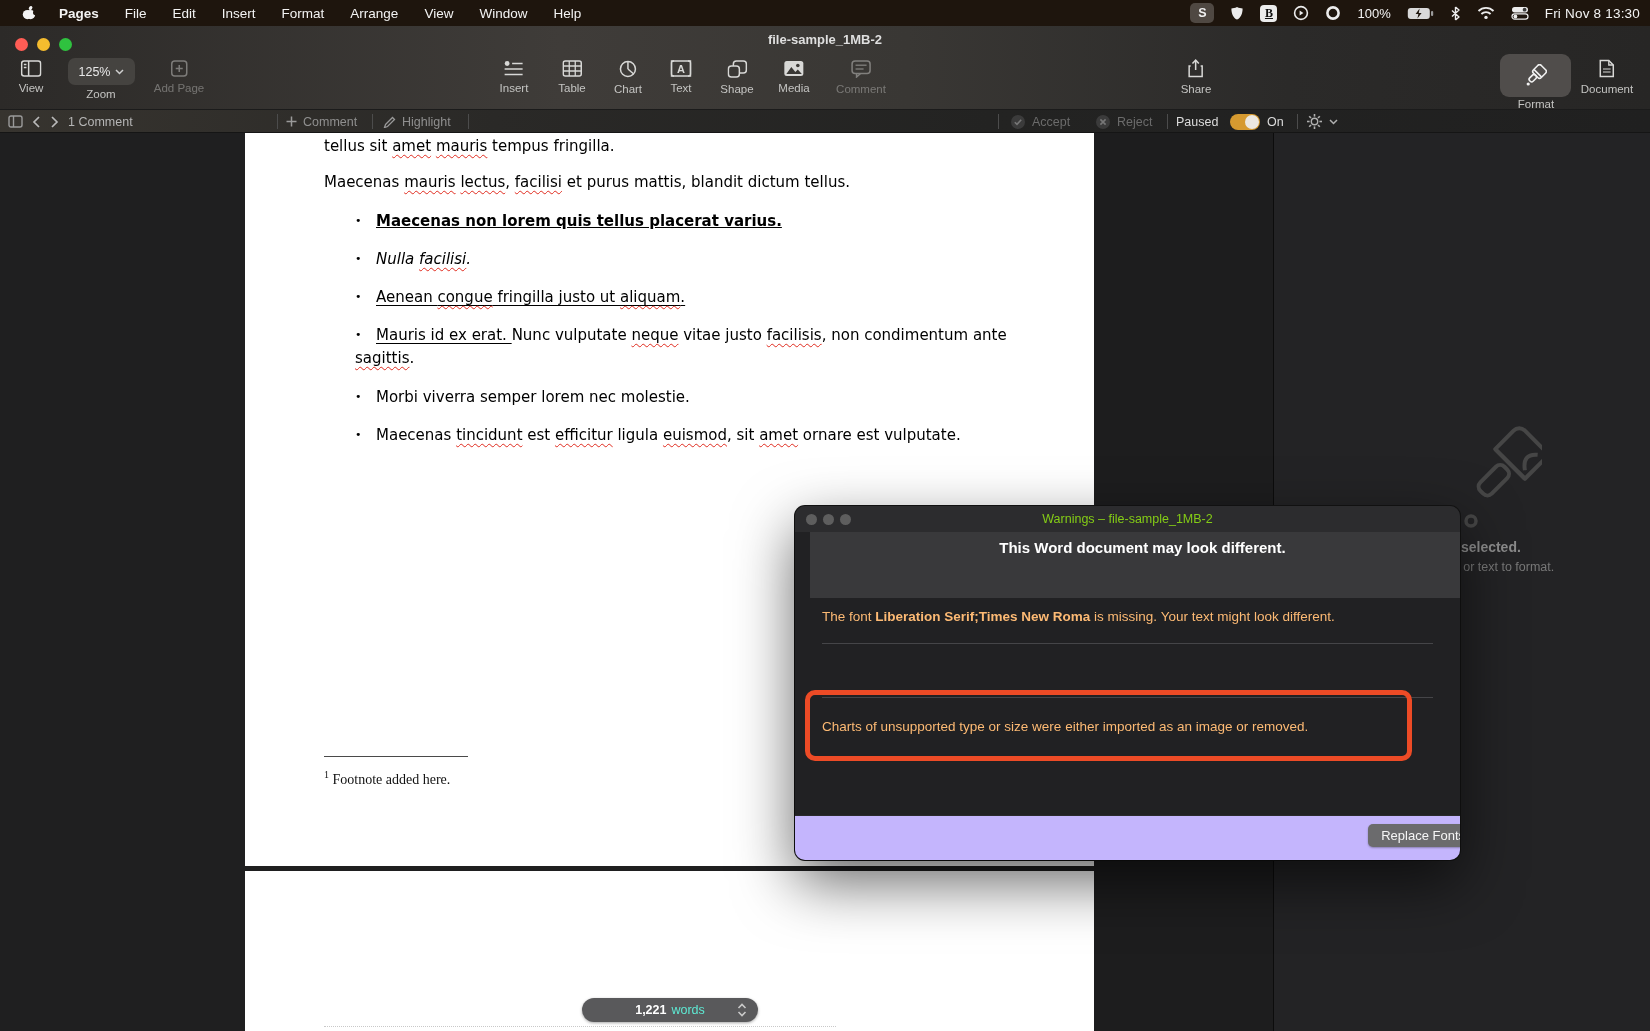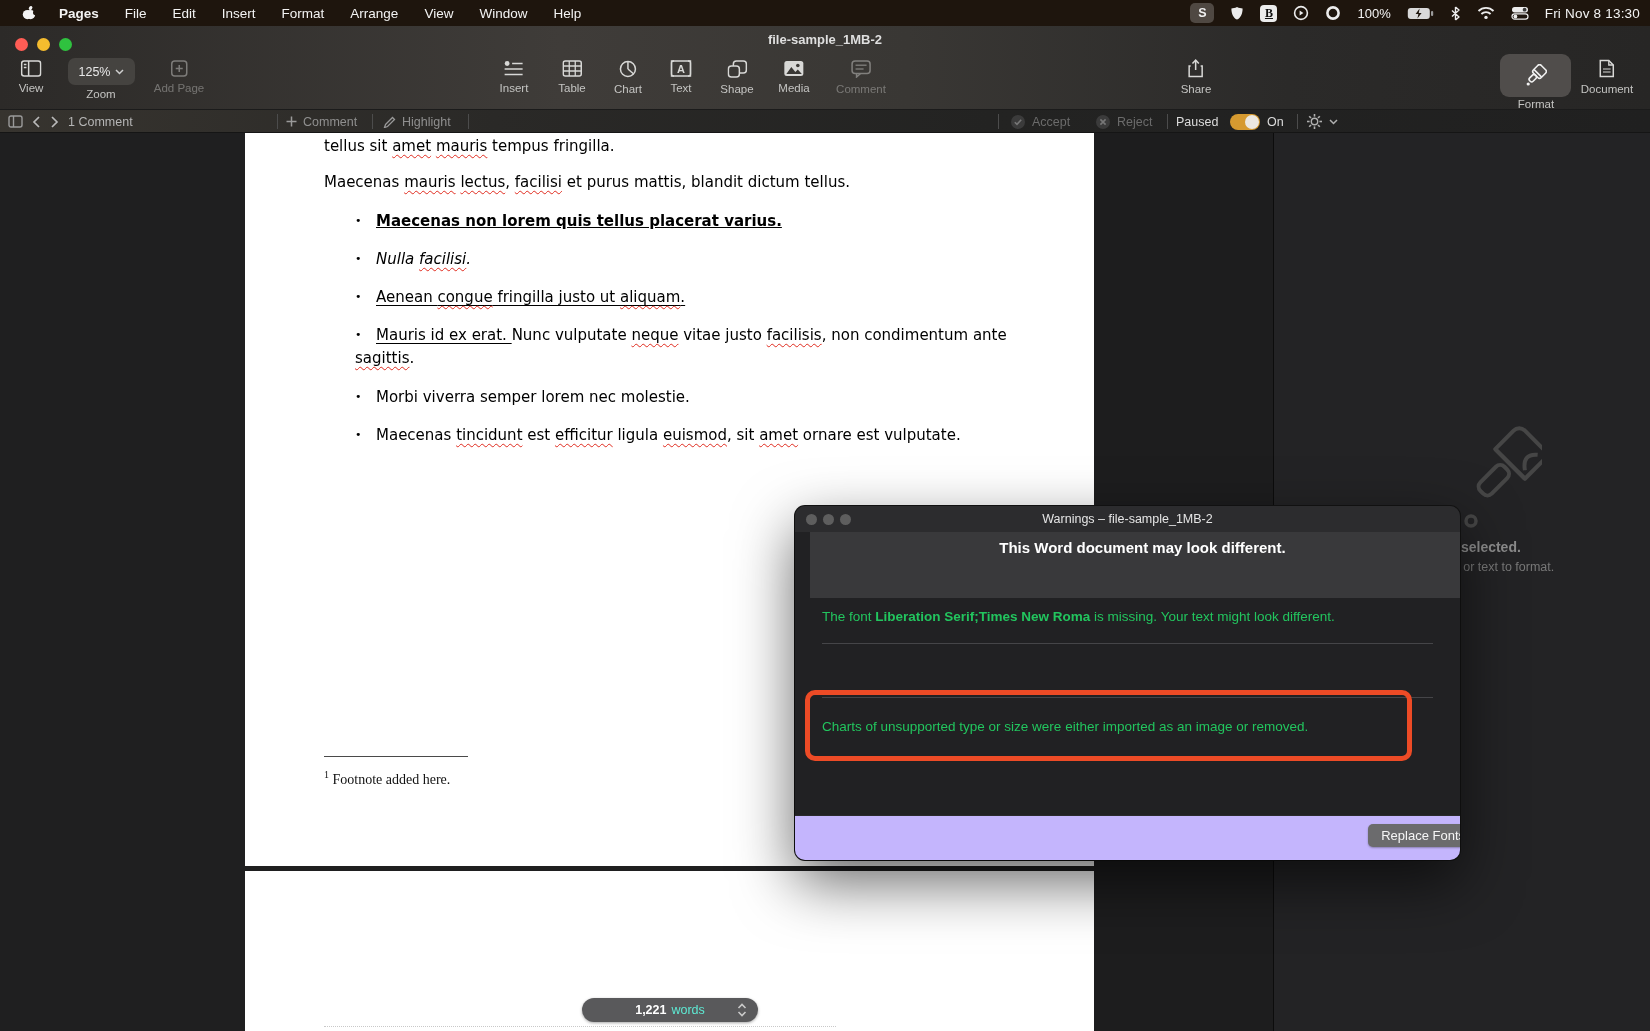"Warnings – file-sample_1MB-2" #dlg-titlebar { color: #e5e5e5 -> #84cc16 }
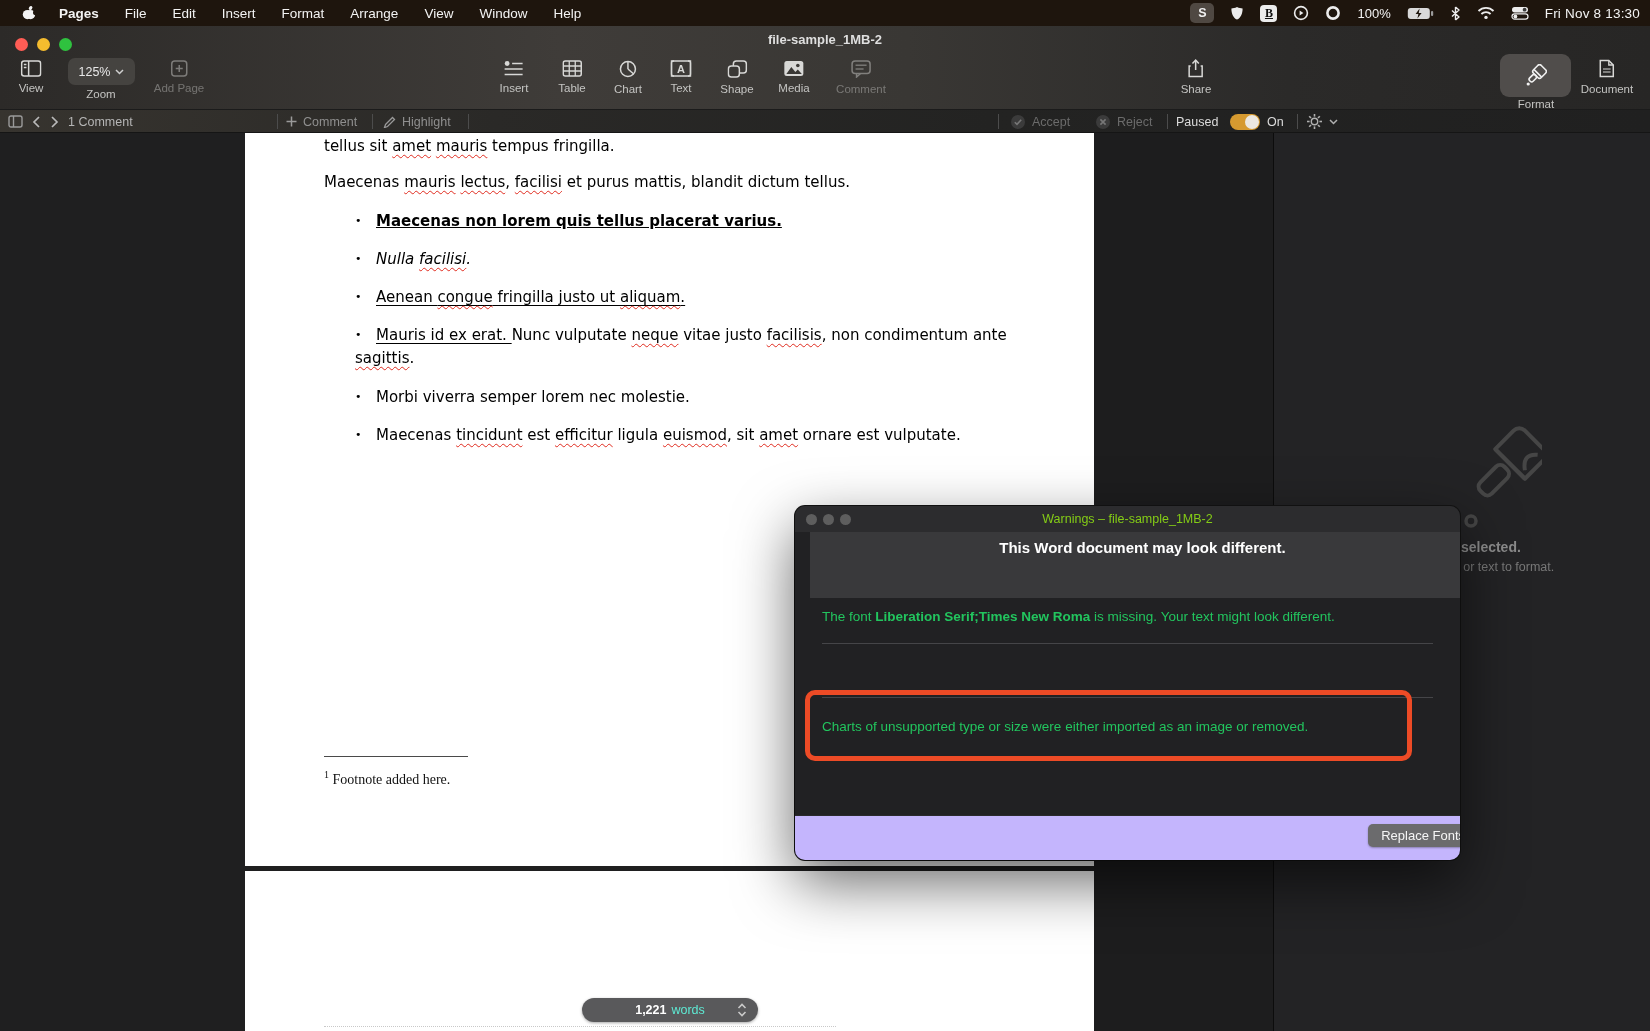"The font Liberation Serif;Times New" .witem { color: #22c55e -> #fdba74 }
